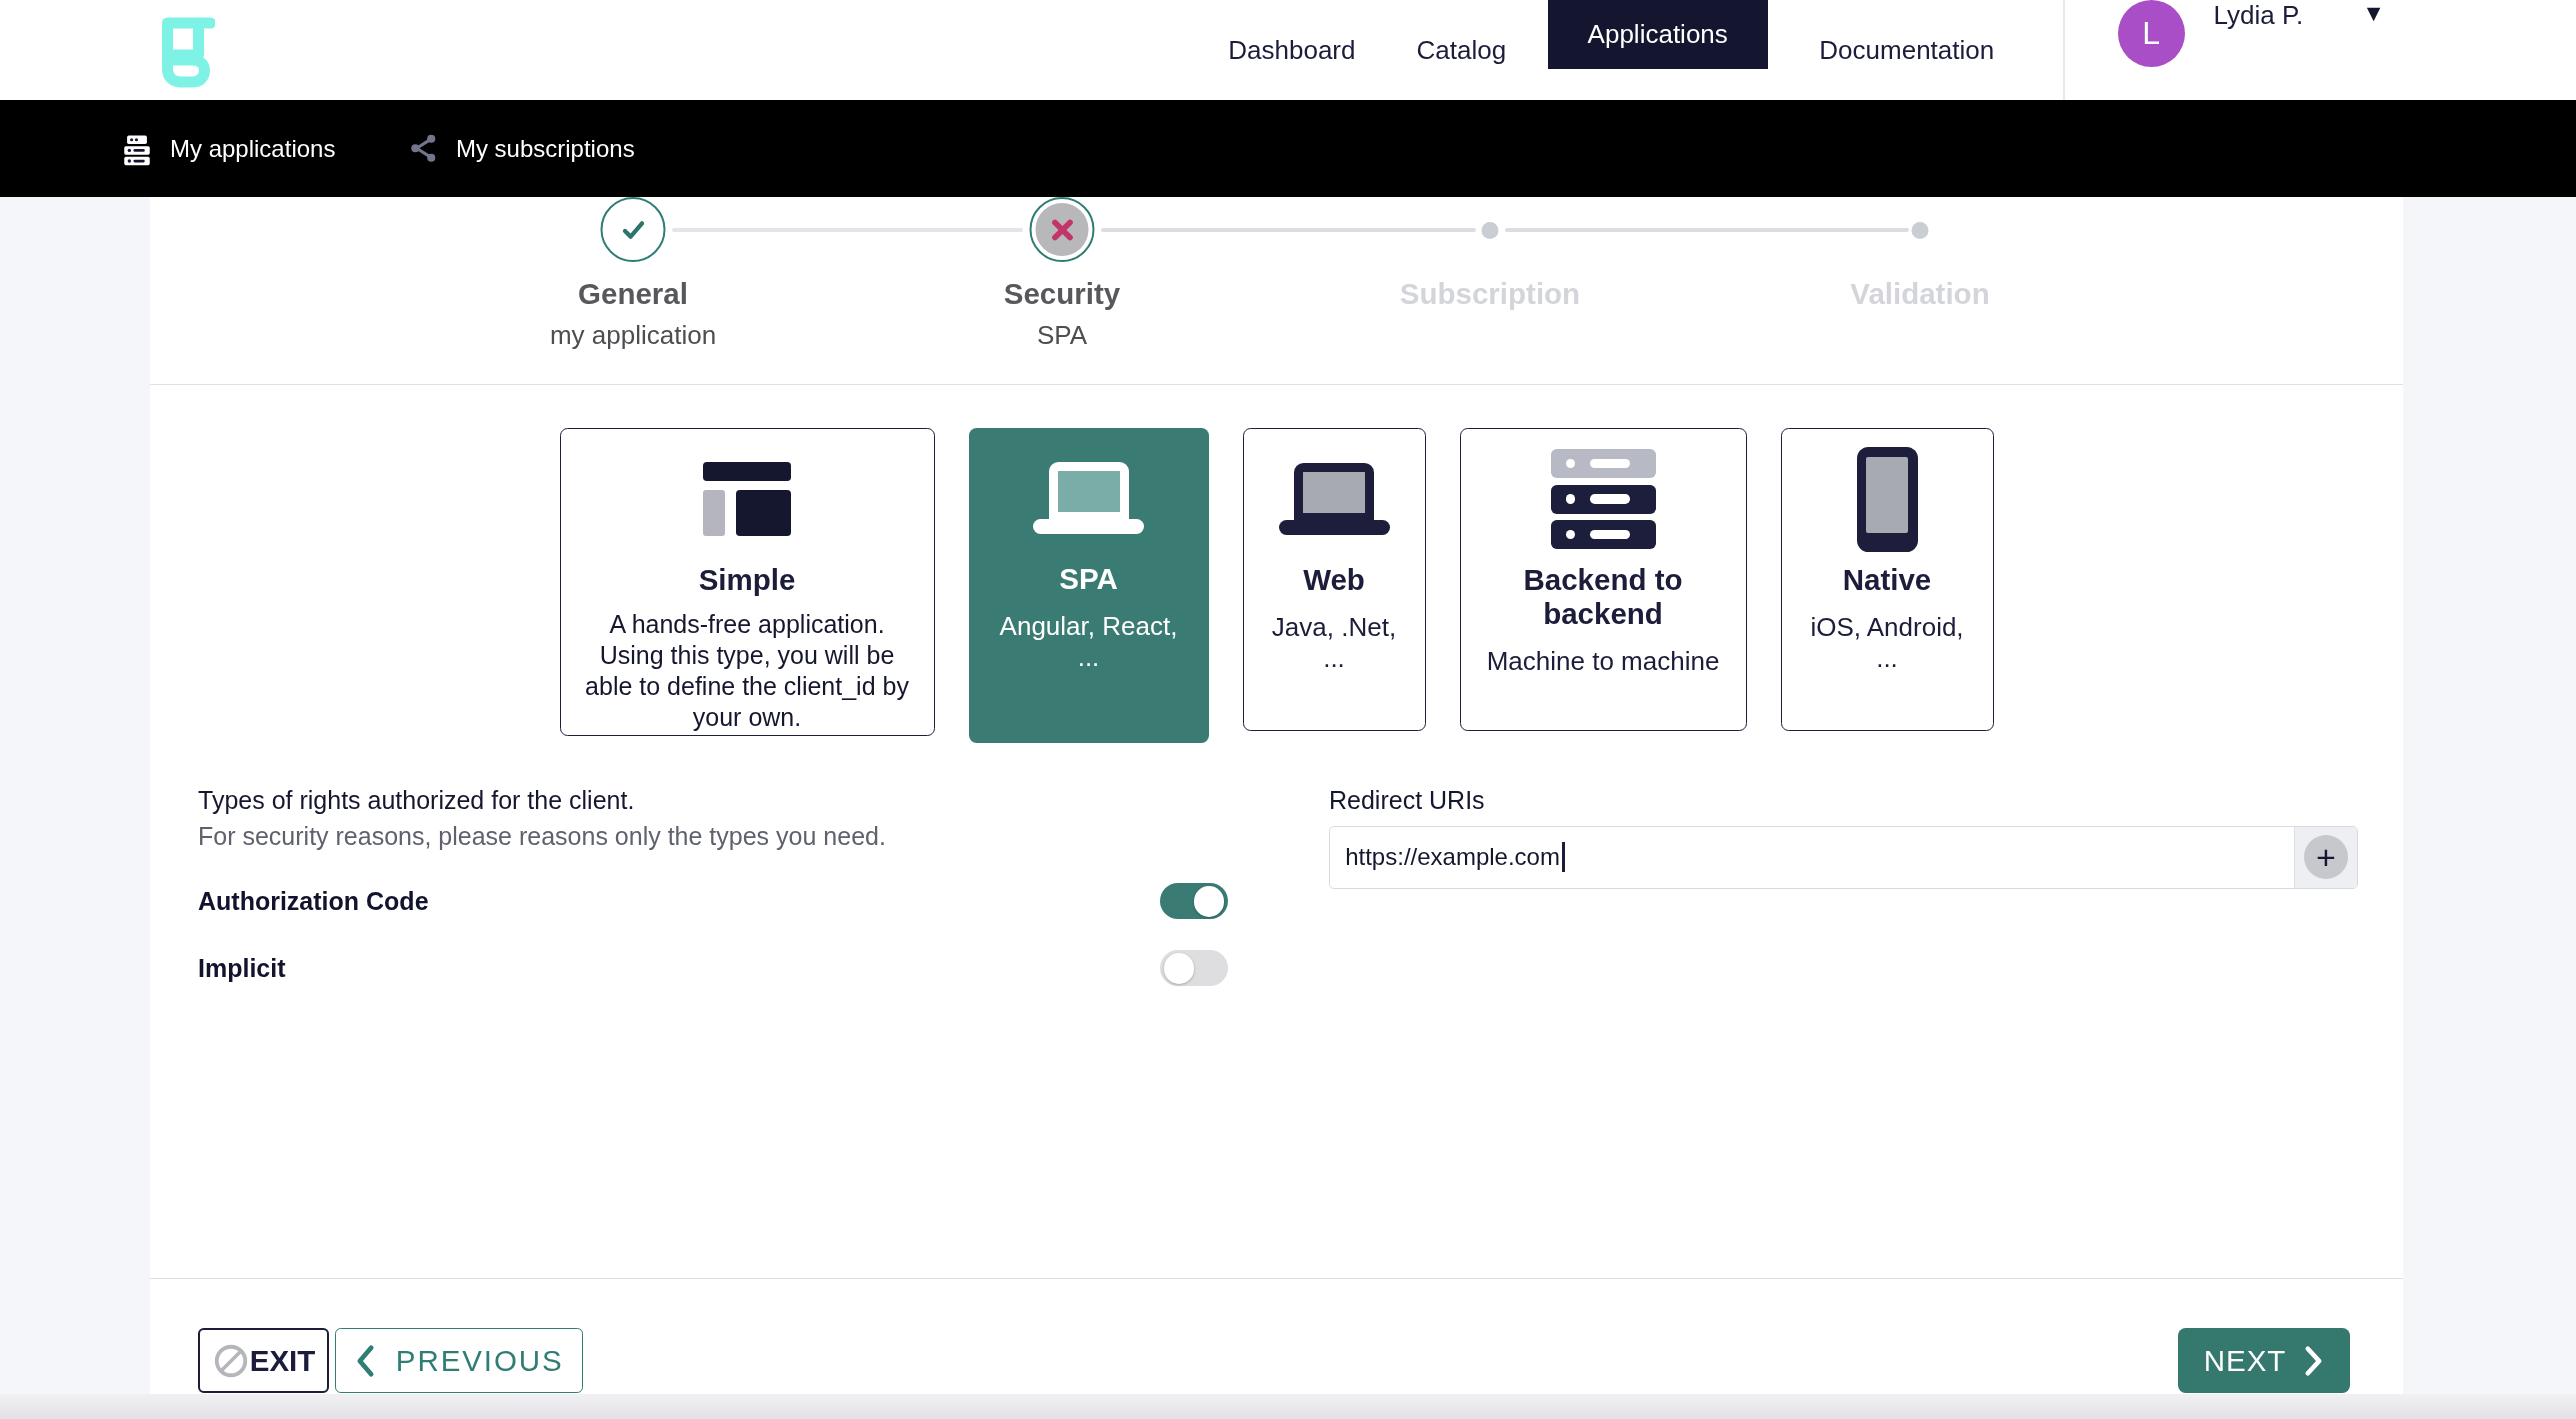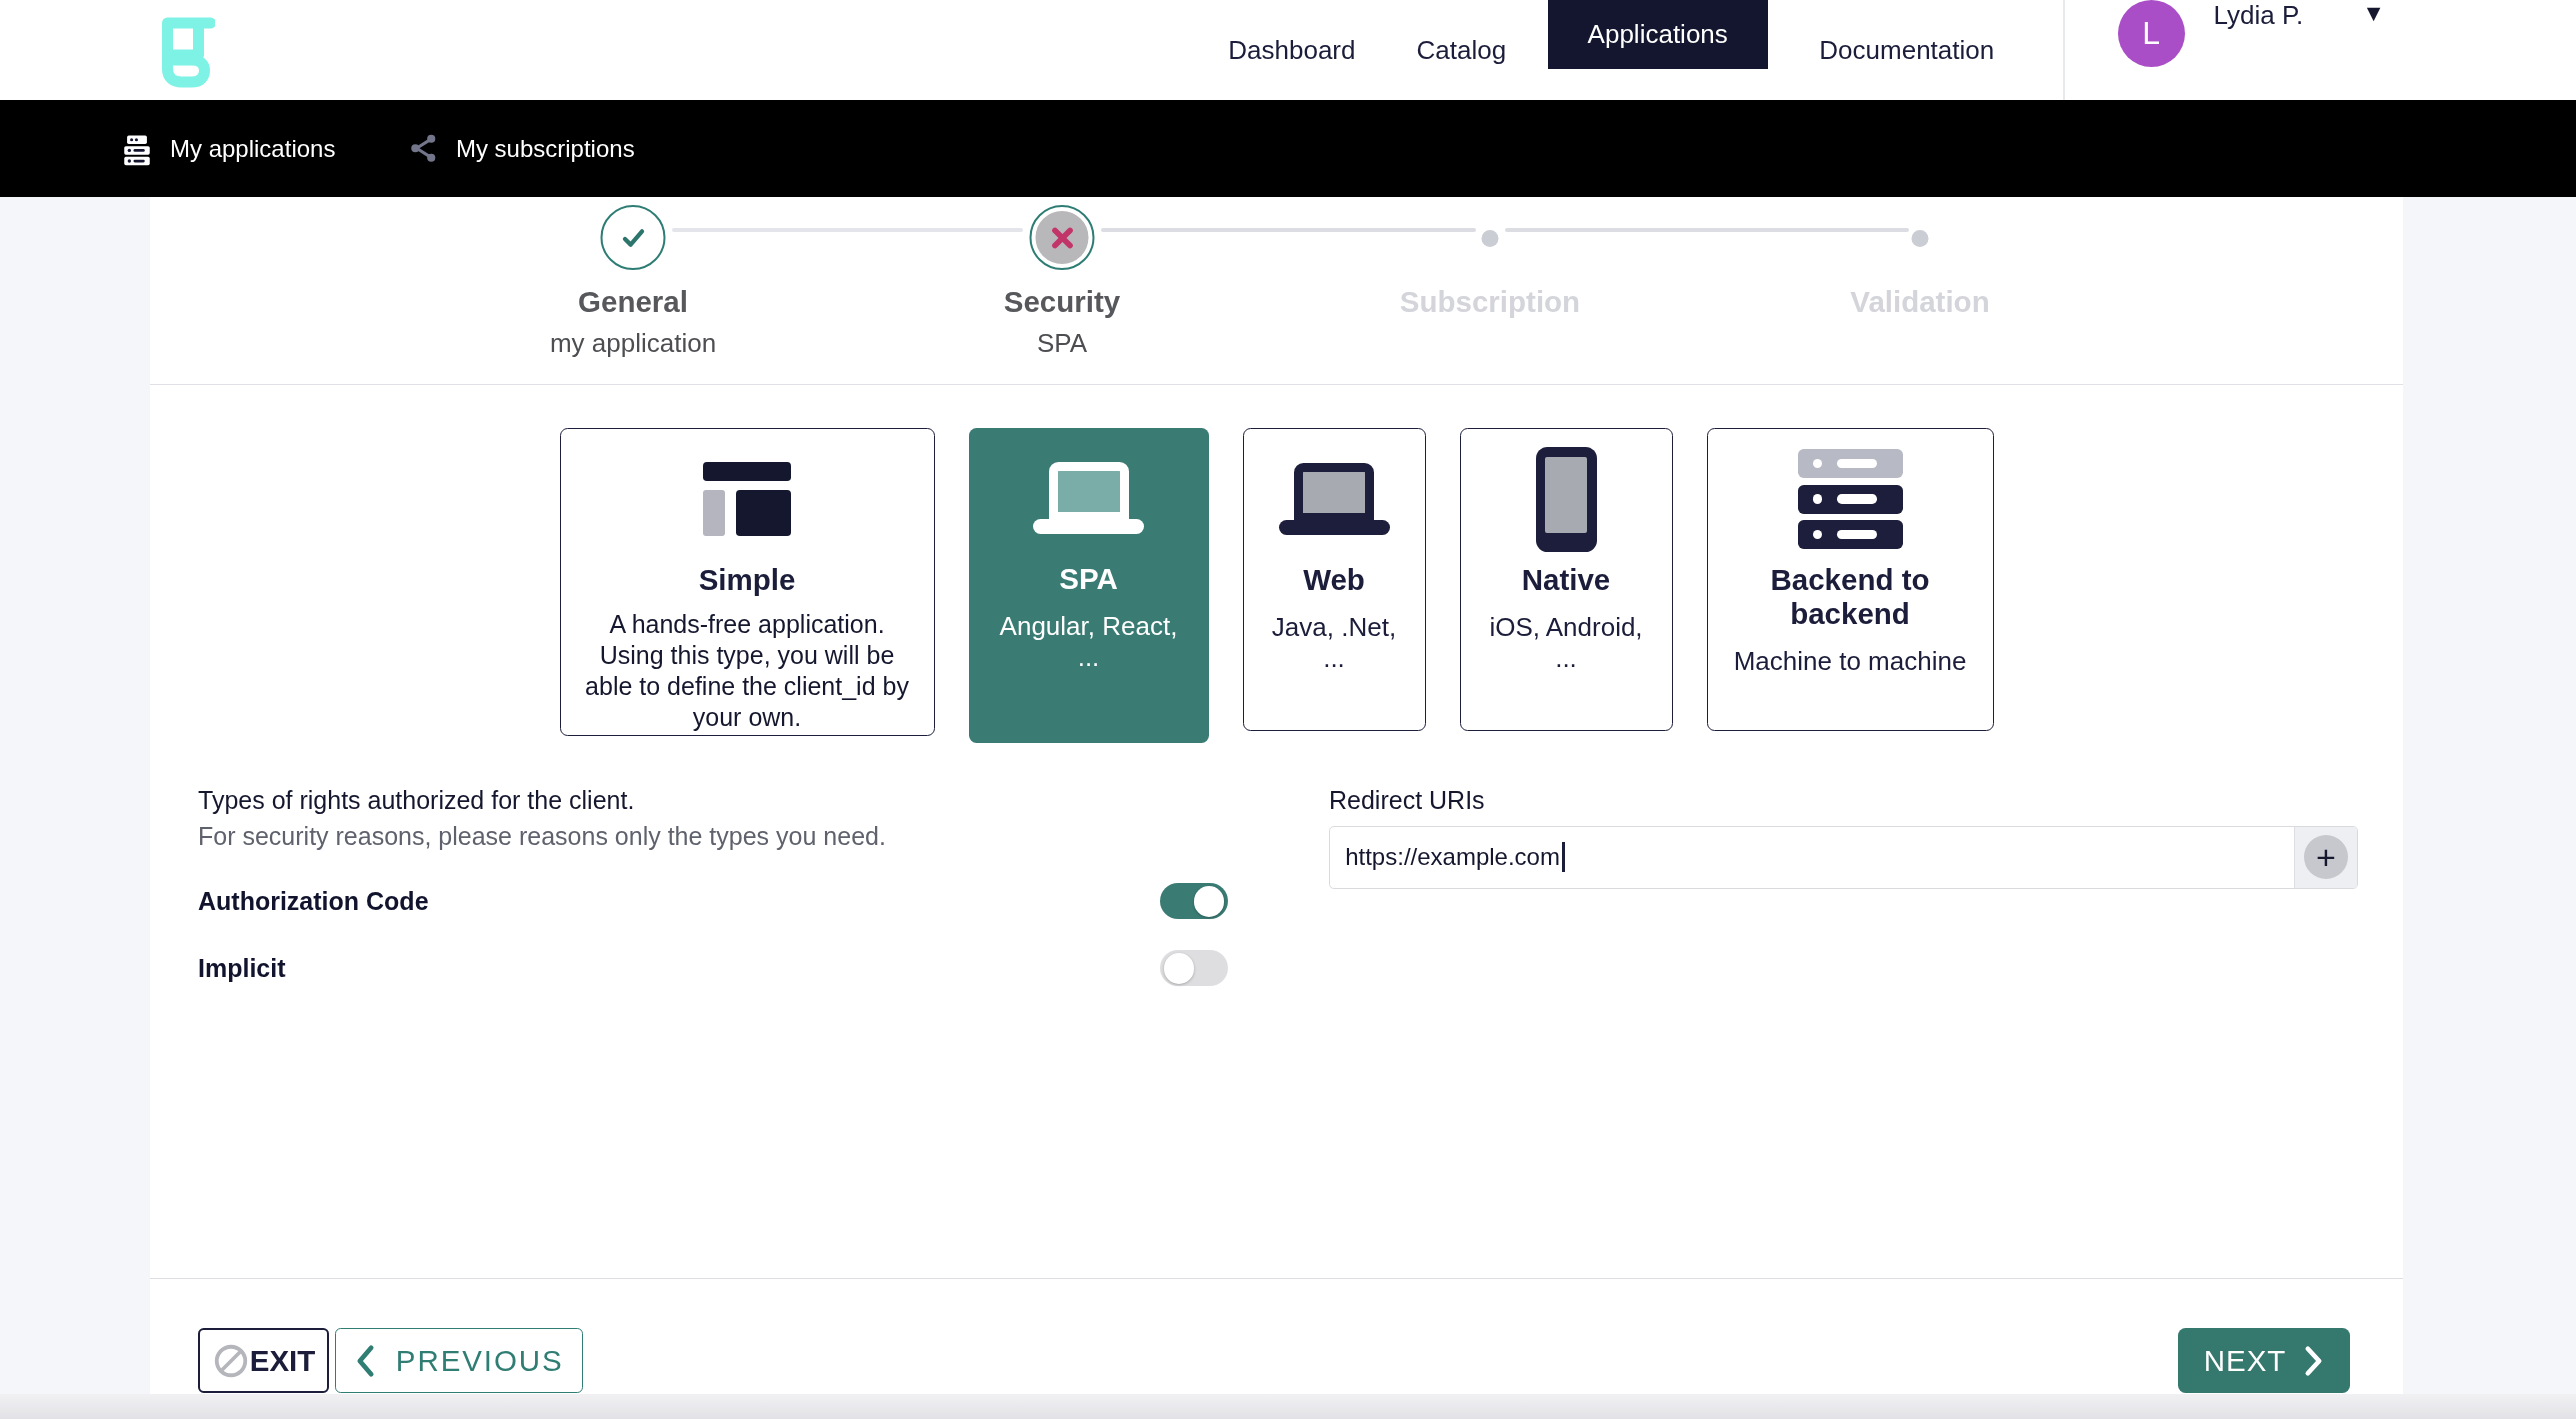"General" .step { top: 8px -> 0 }
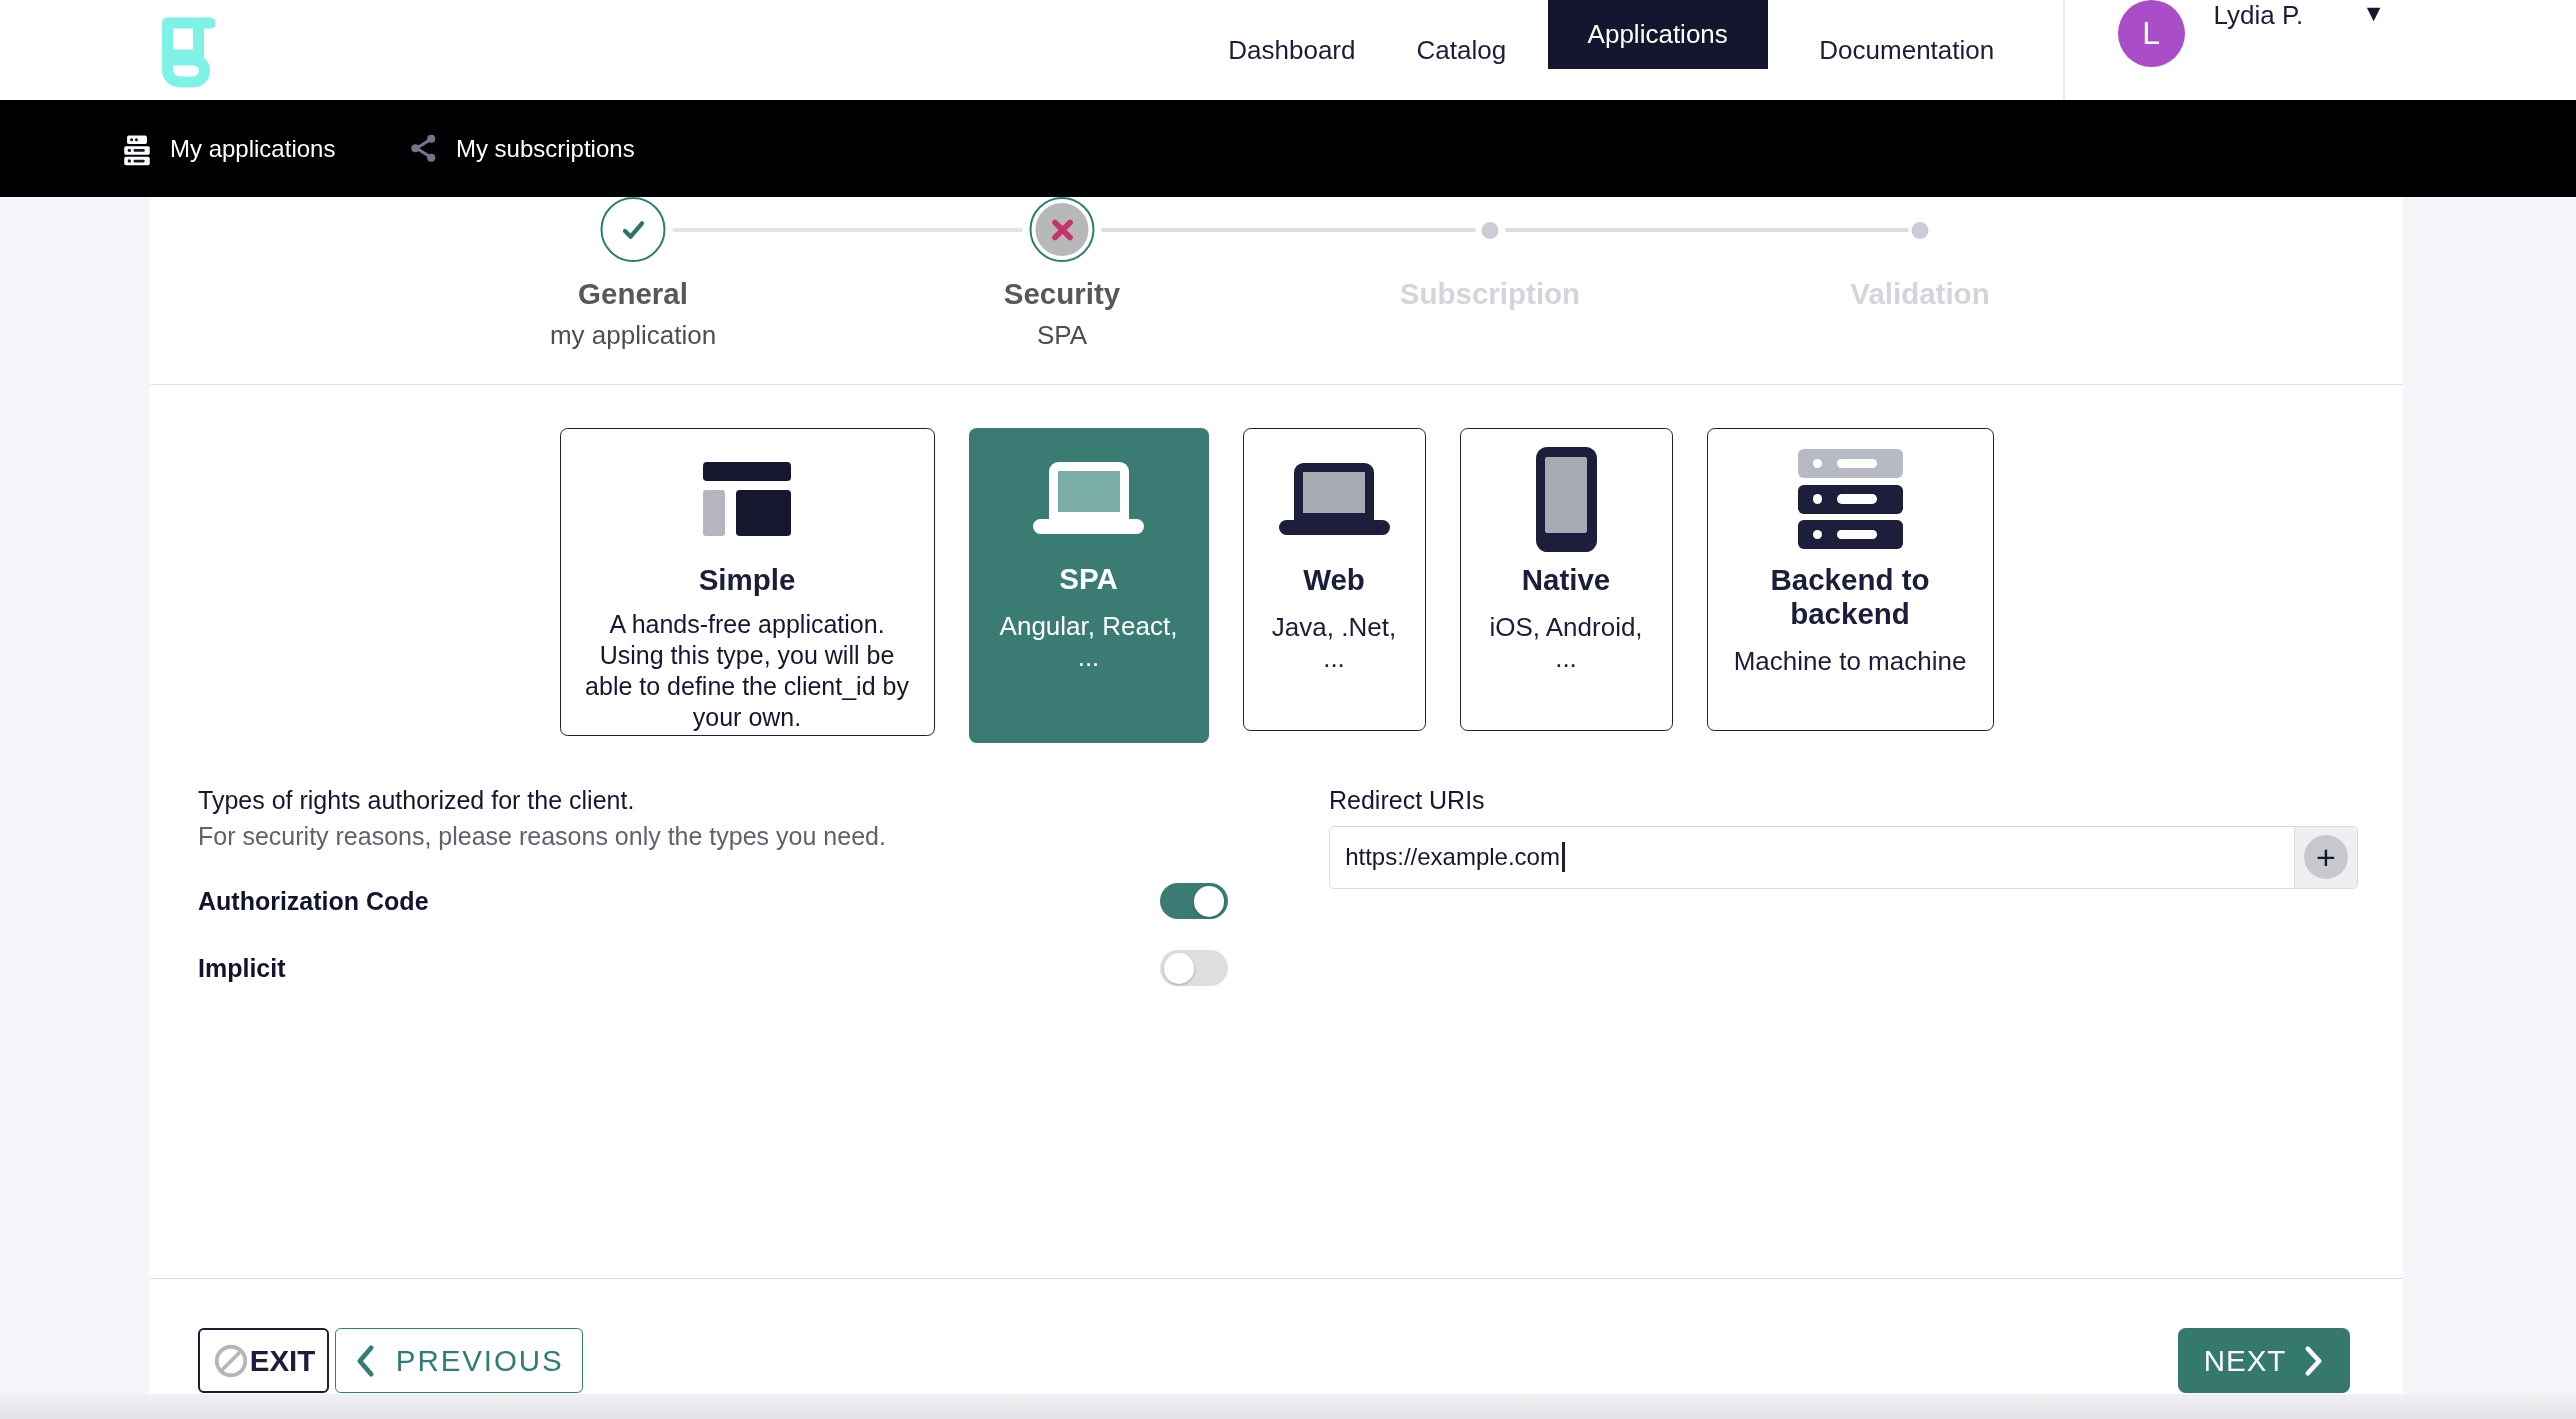"Native" div.card { order: before "Backend to backend" -> after "Backend to backend" }
